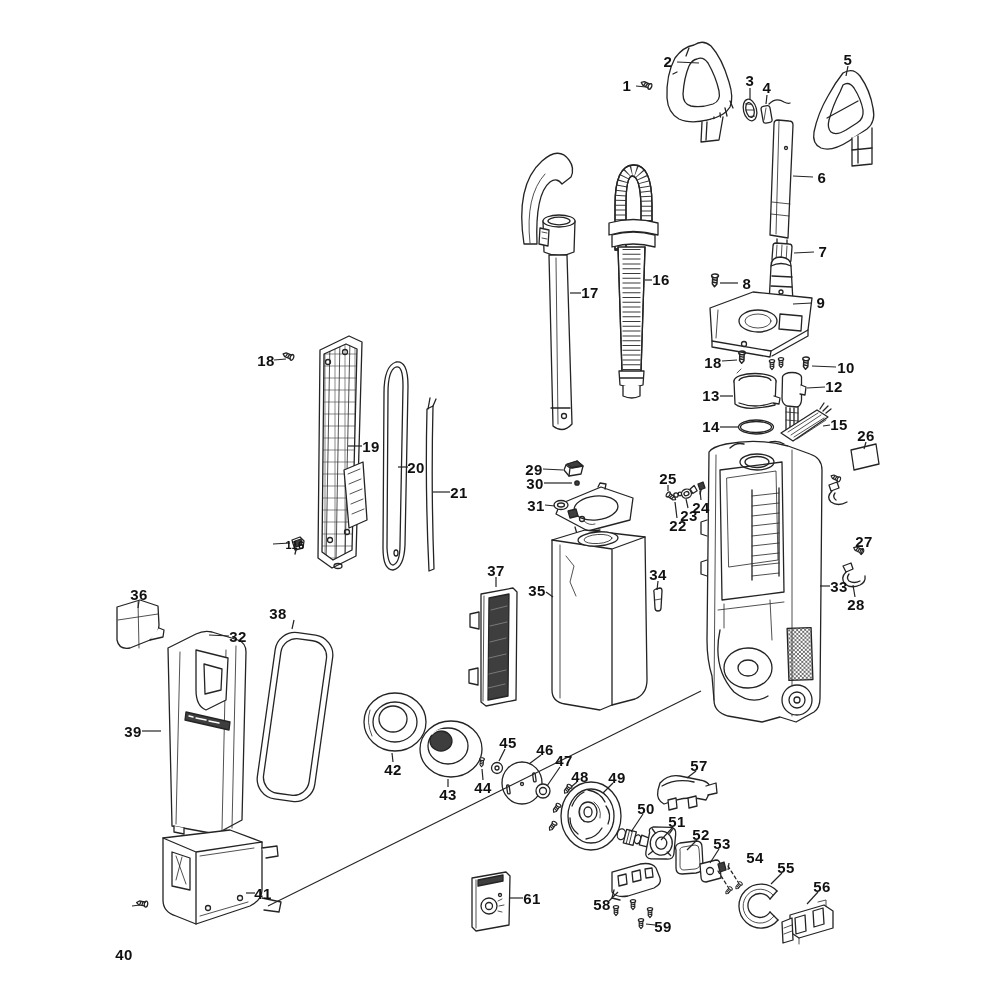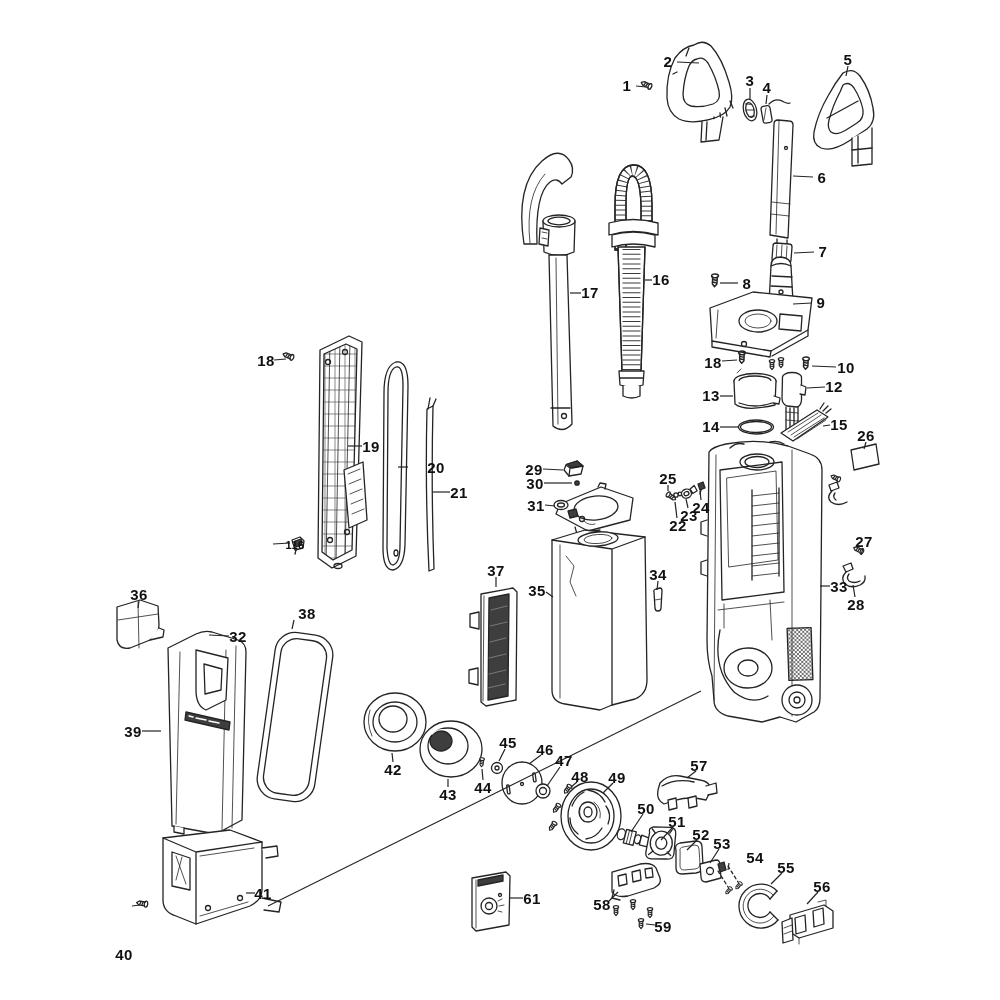"20" div.callout { margin-left: 20px -> none }
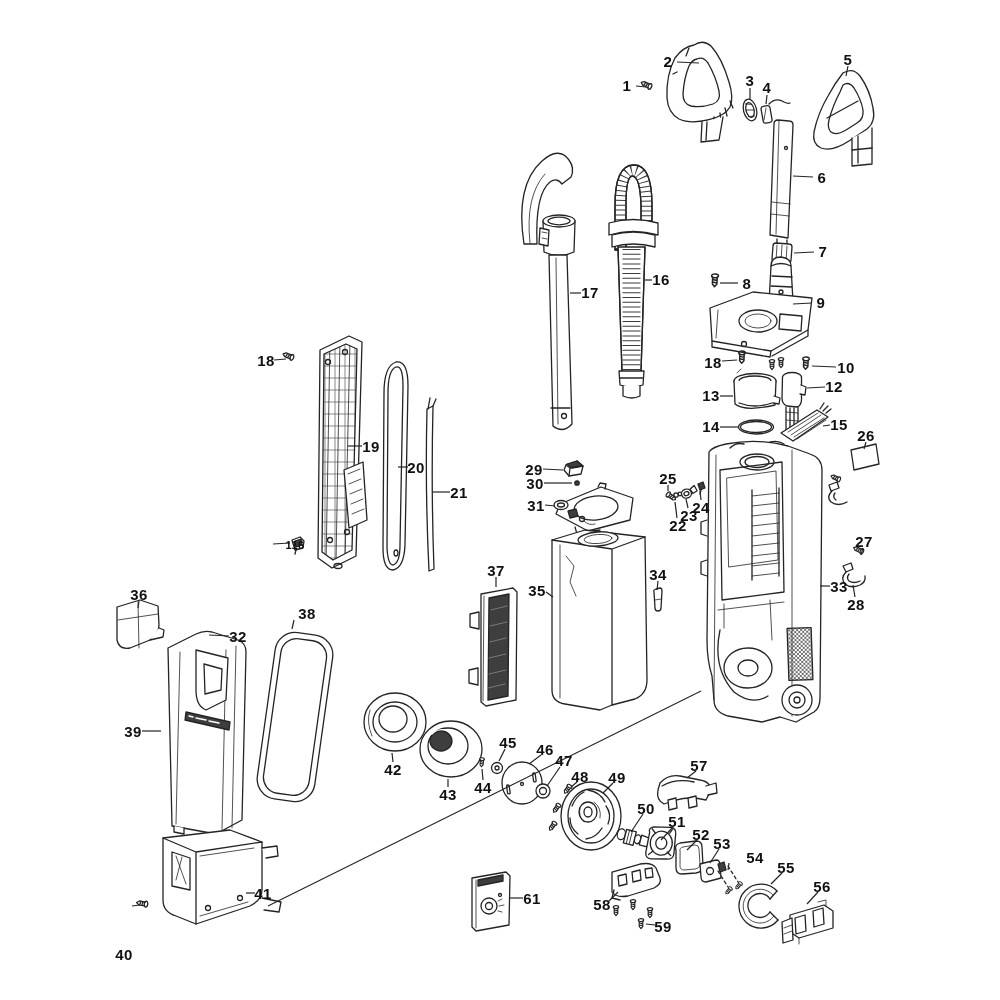"38" div.callout { left: 307px -> 278px }
